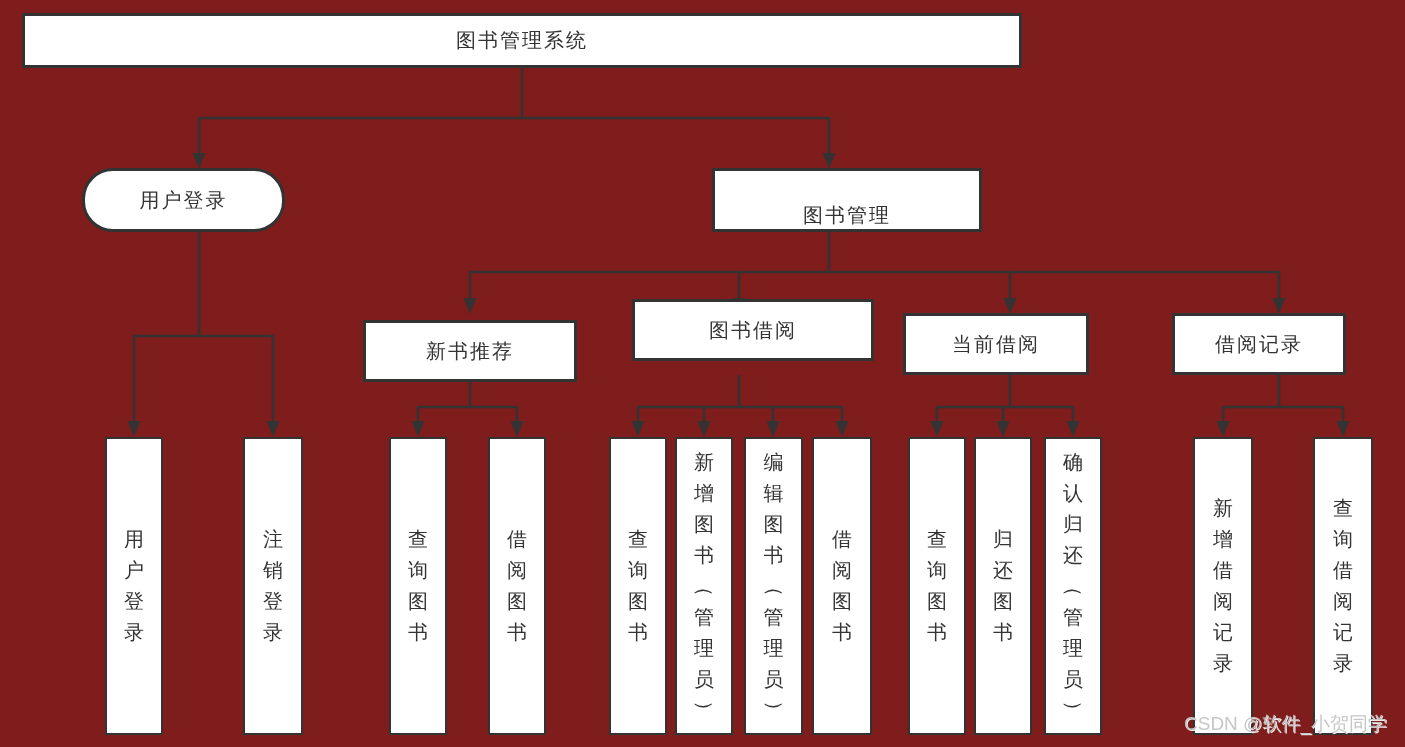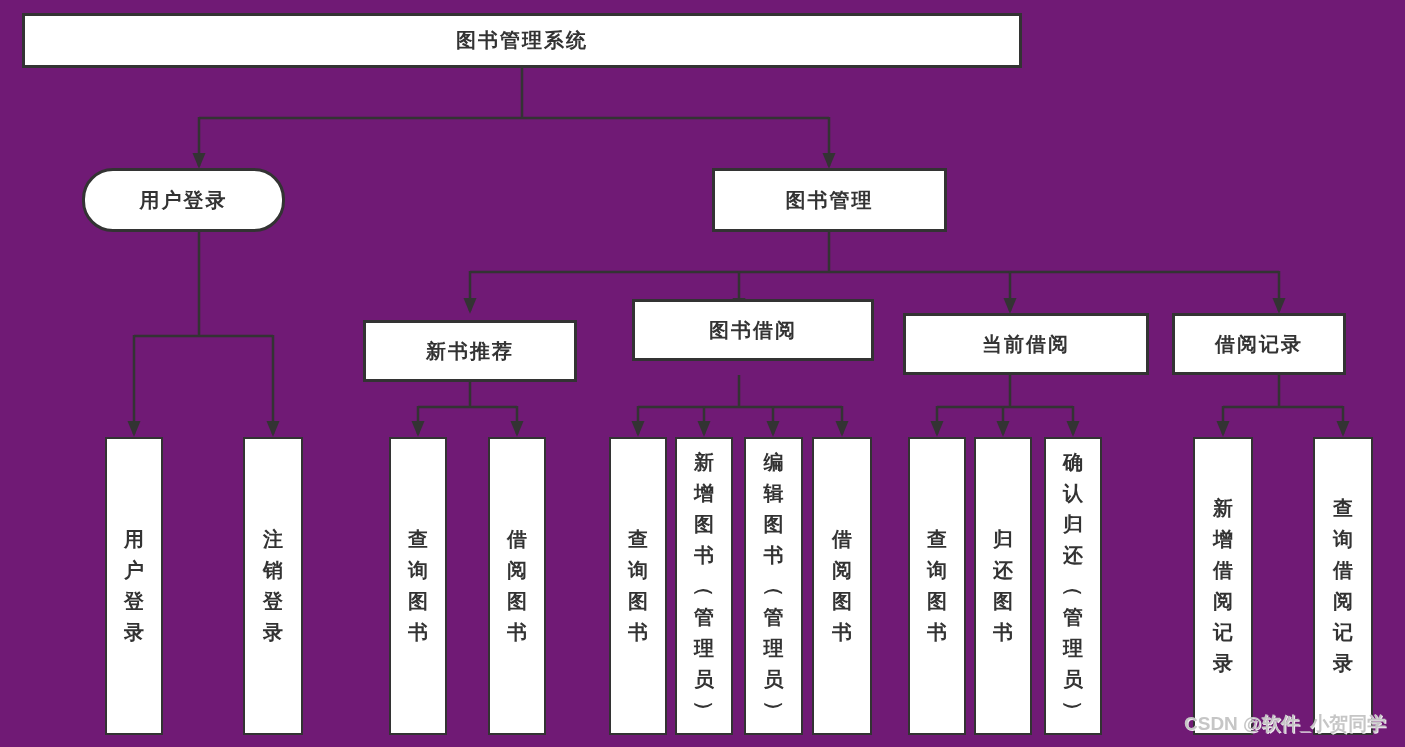"图书管理系统" .canvas { background: #701a75 -> #7f1d1d; font-weight: bold -> none }
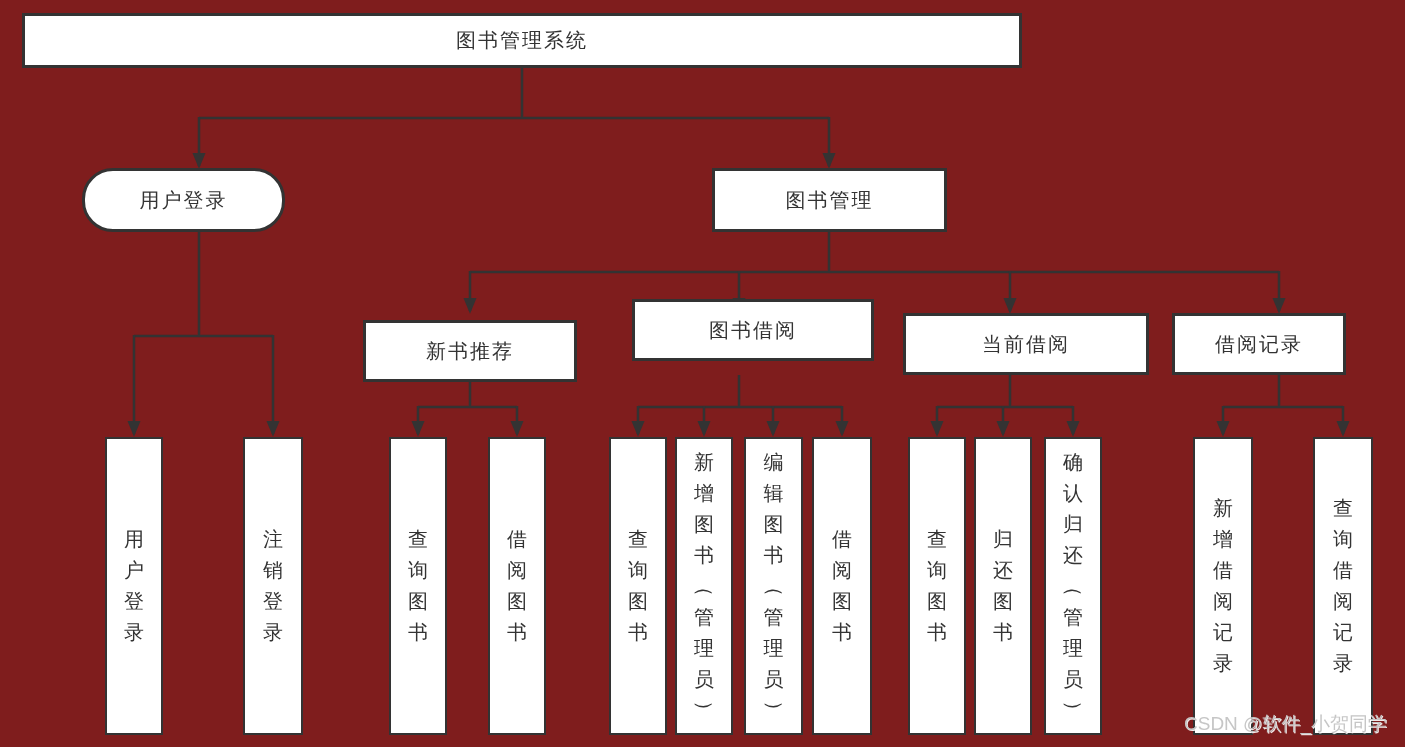"图书管理" div.box { align-items: none -> flex-end; width: 235px -> 270px }
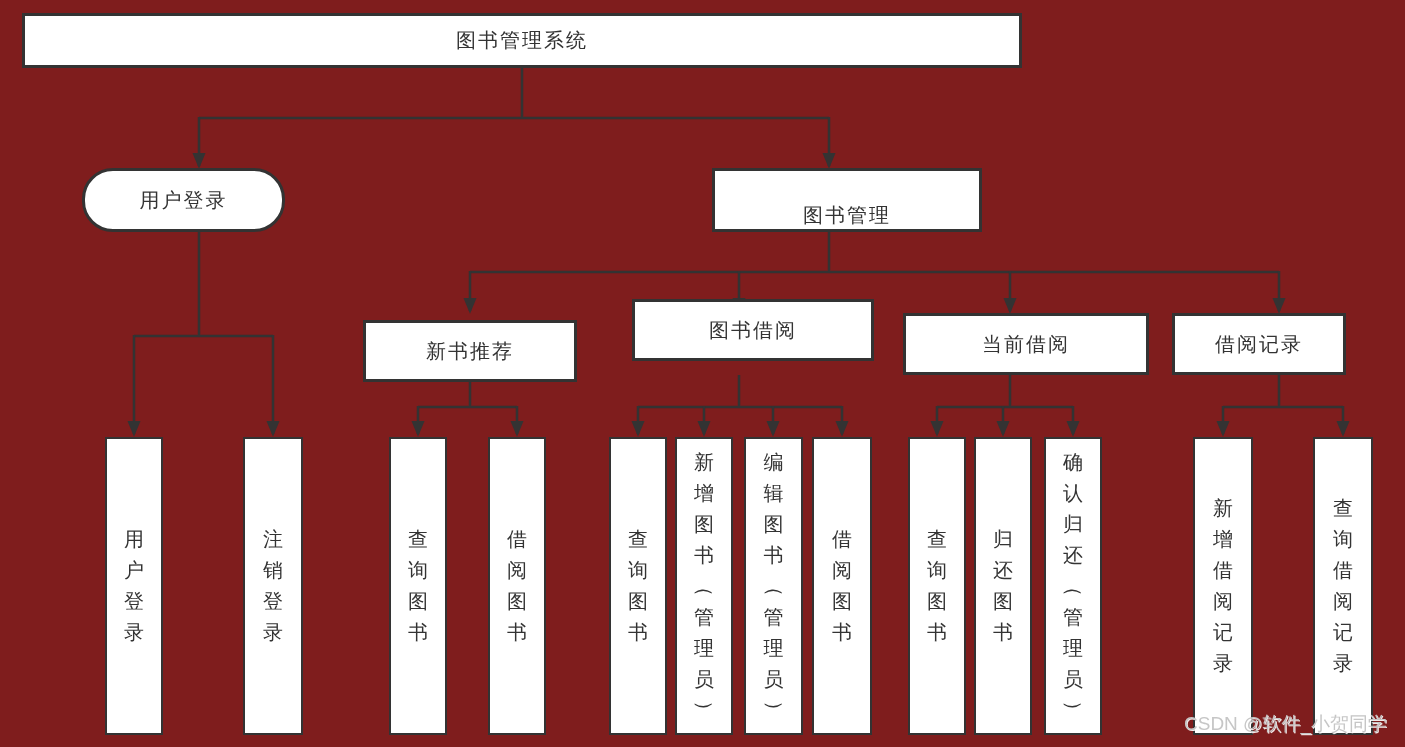"当前借阅" div.box { width: 246px -> 186px }
